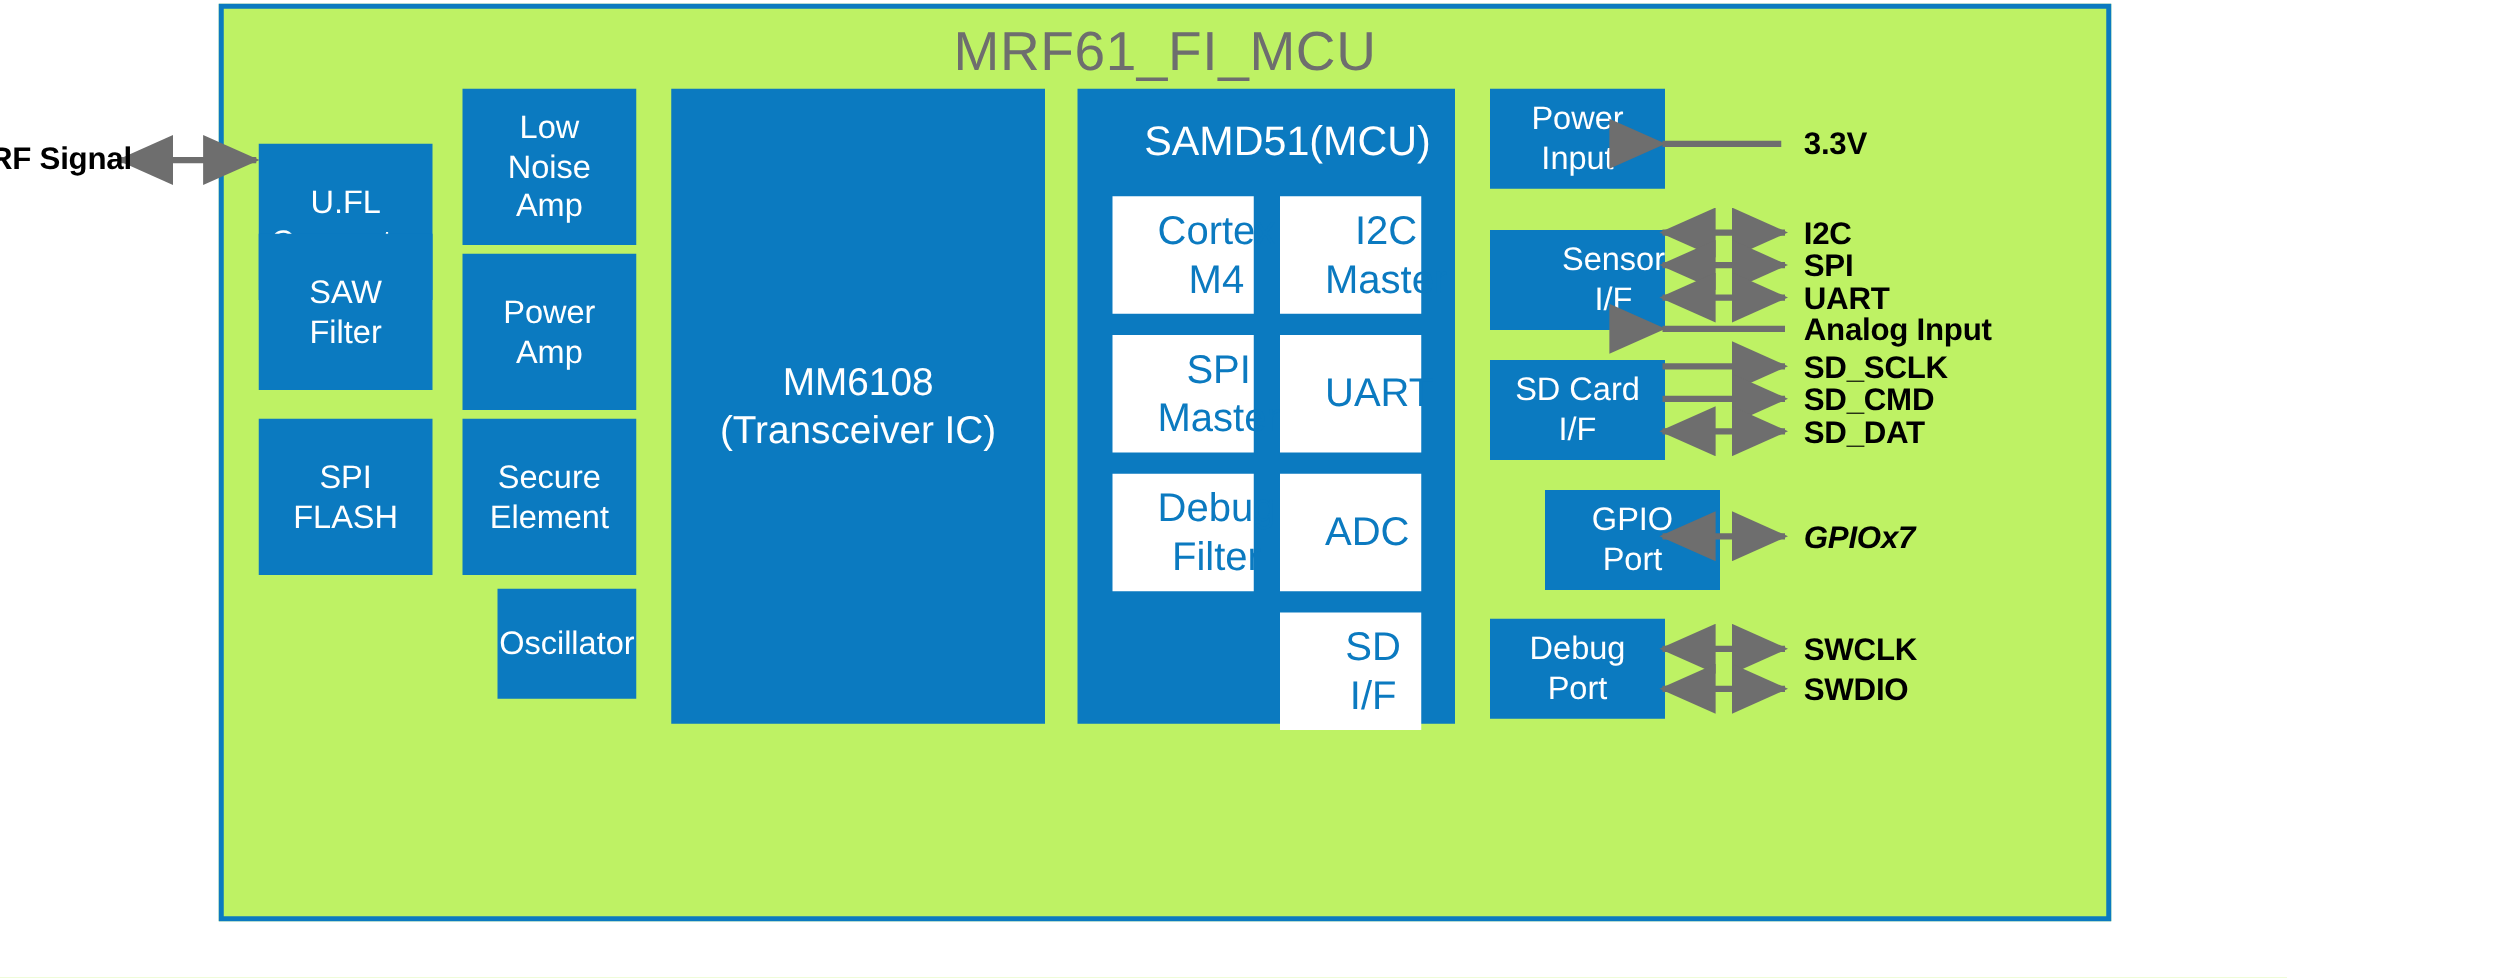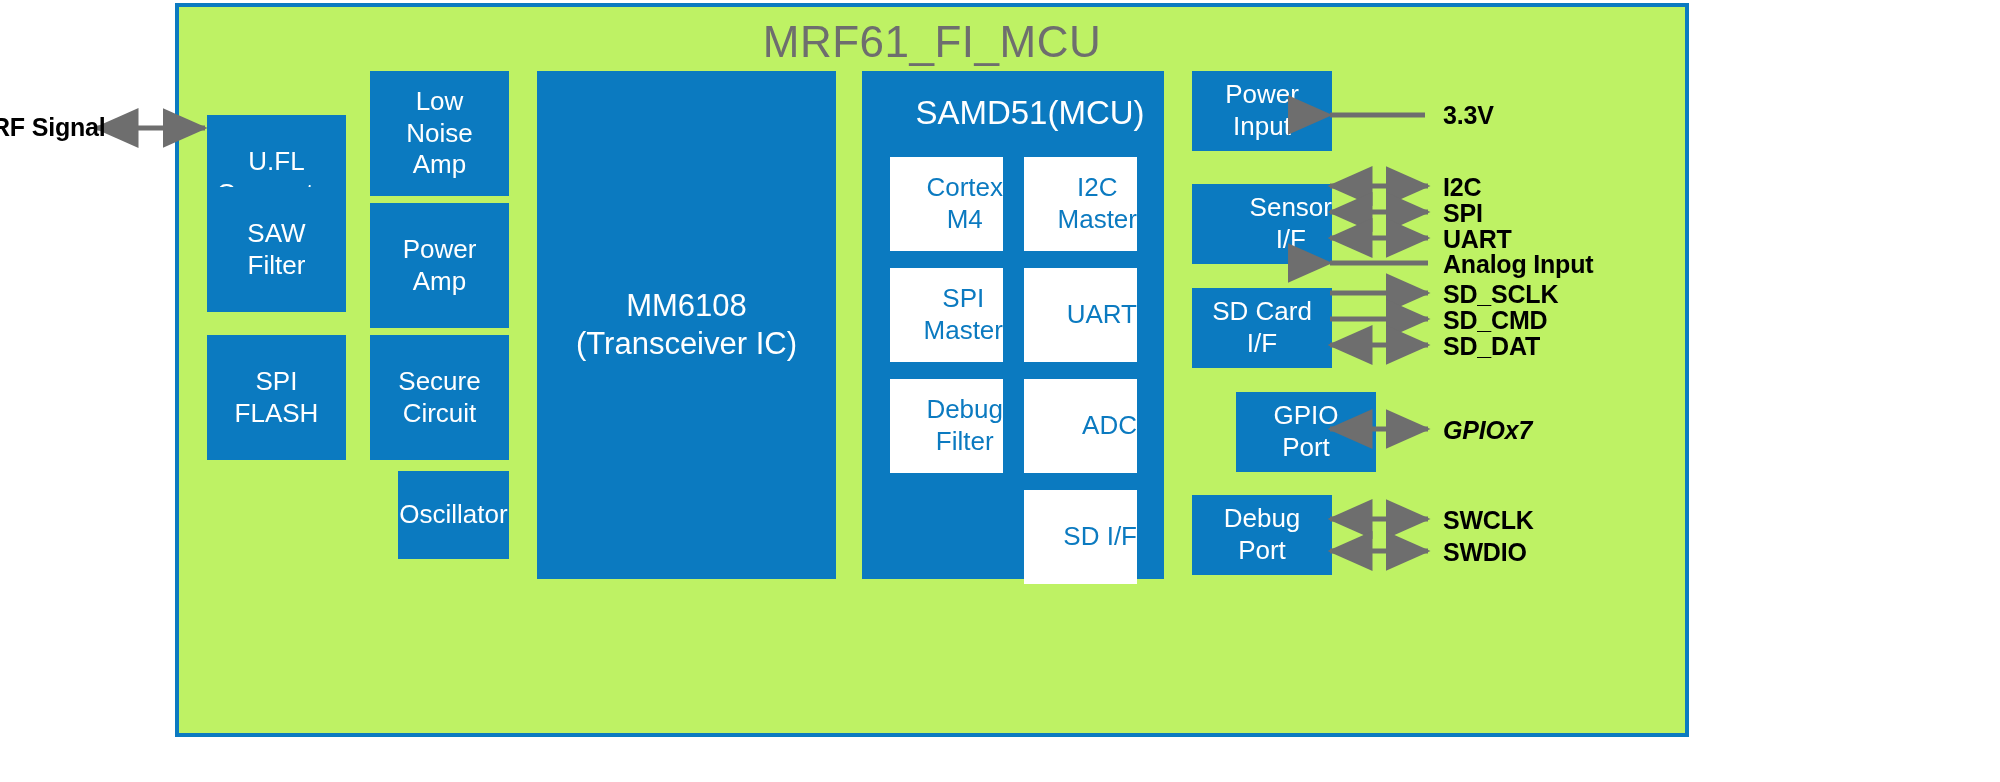"Cortex" .wblk { font-size: 26px -> 32px; justify-content: flex-end -> flex-start; padding-left: none -> 36px }
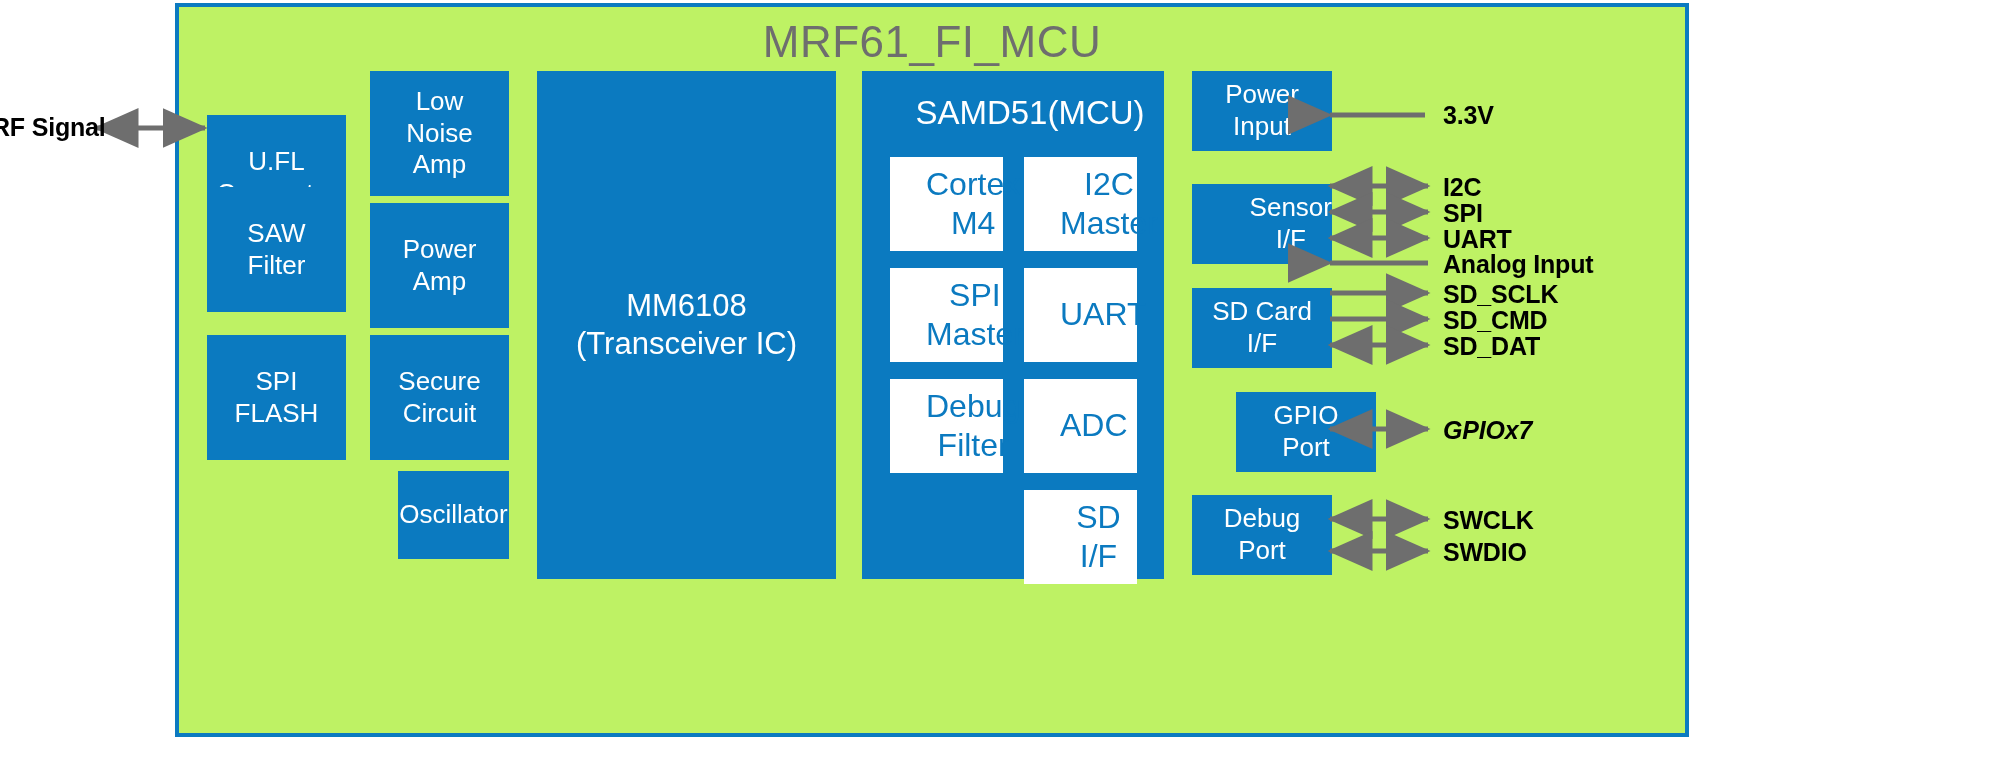"Circuit" span { text: Circuit -> Element }
